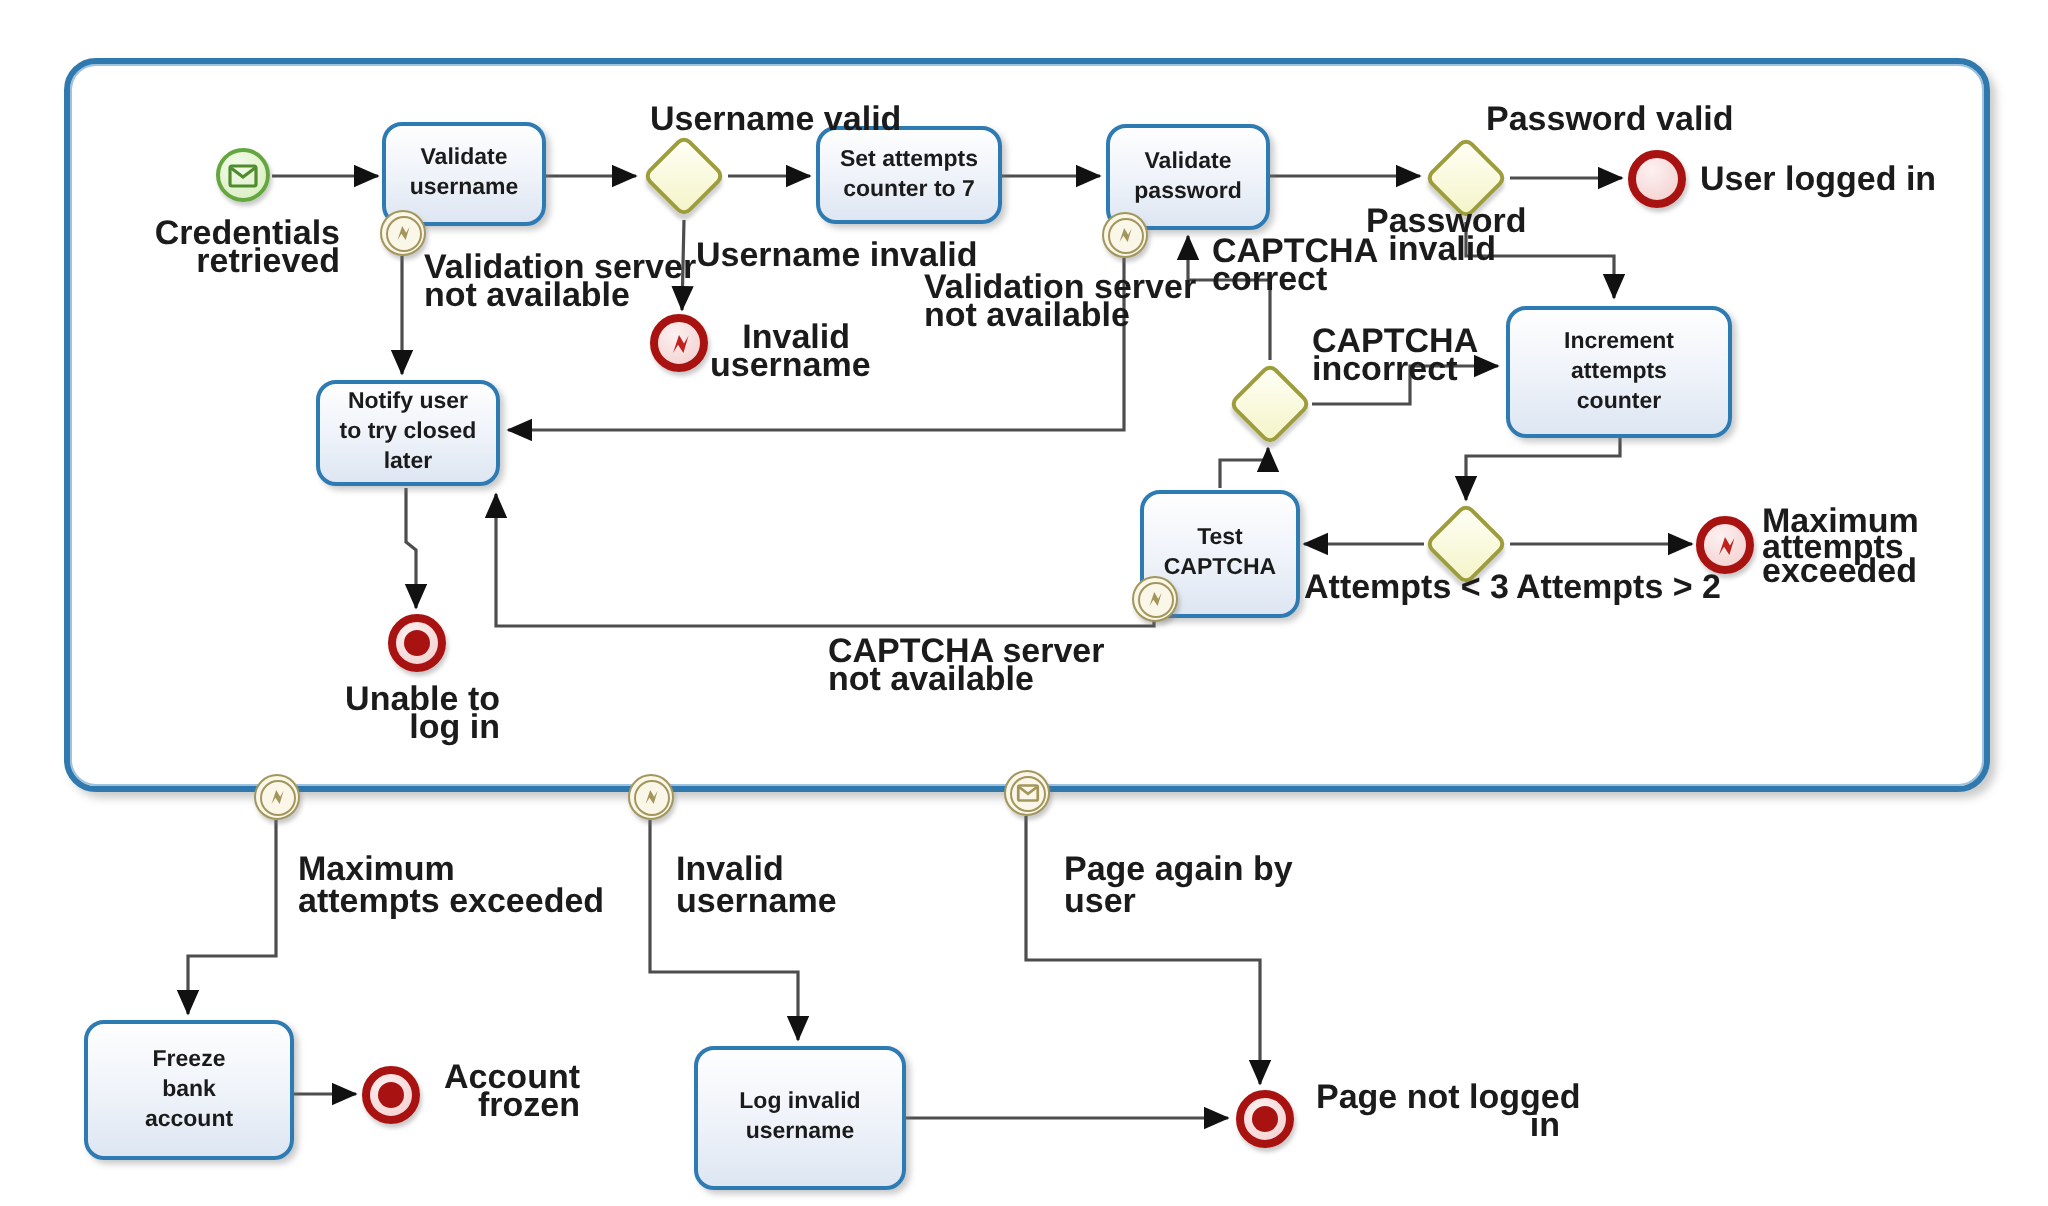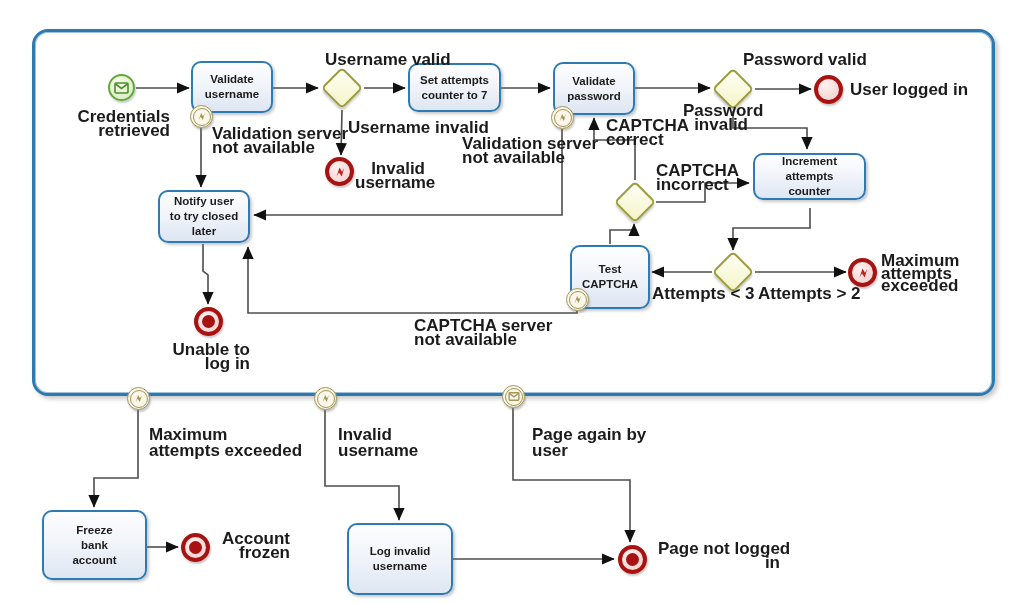"Increment" div.task { height: 47px -> 66px }
